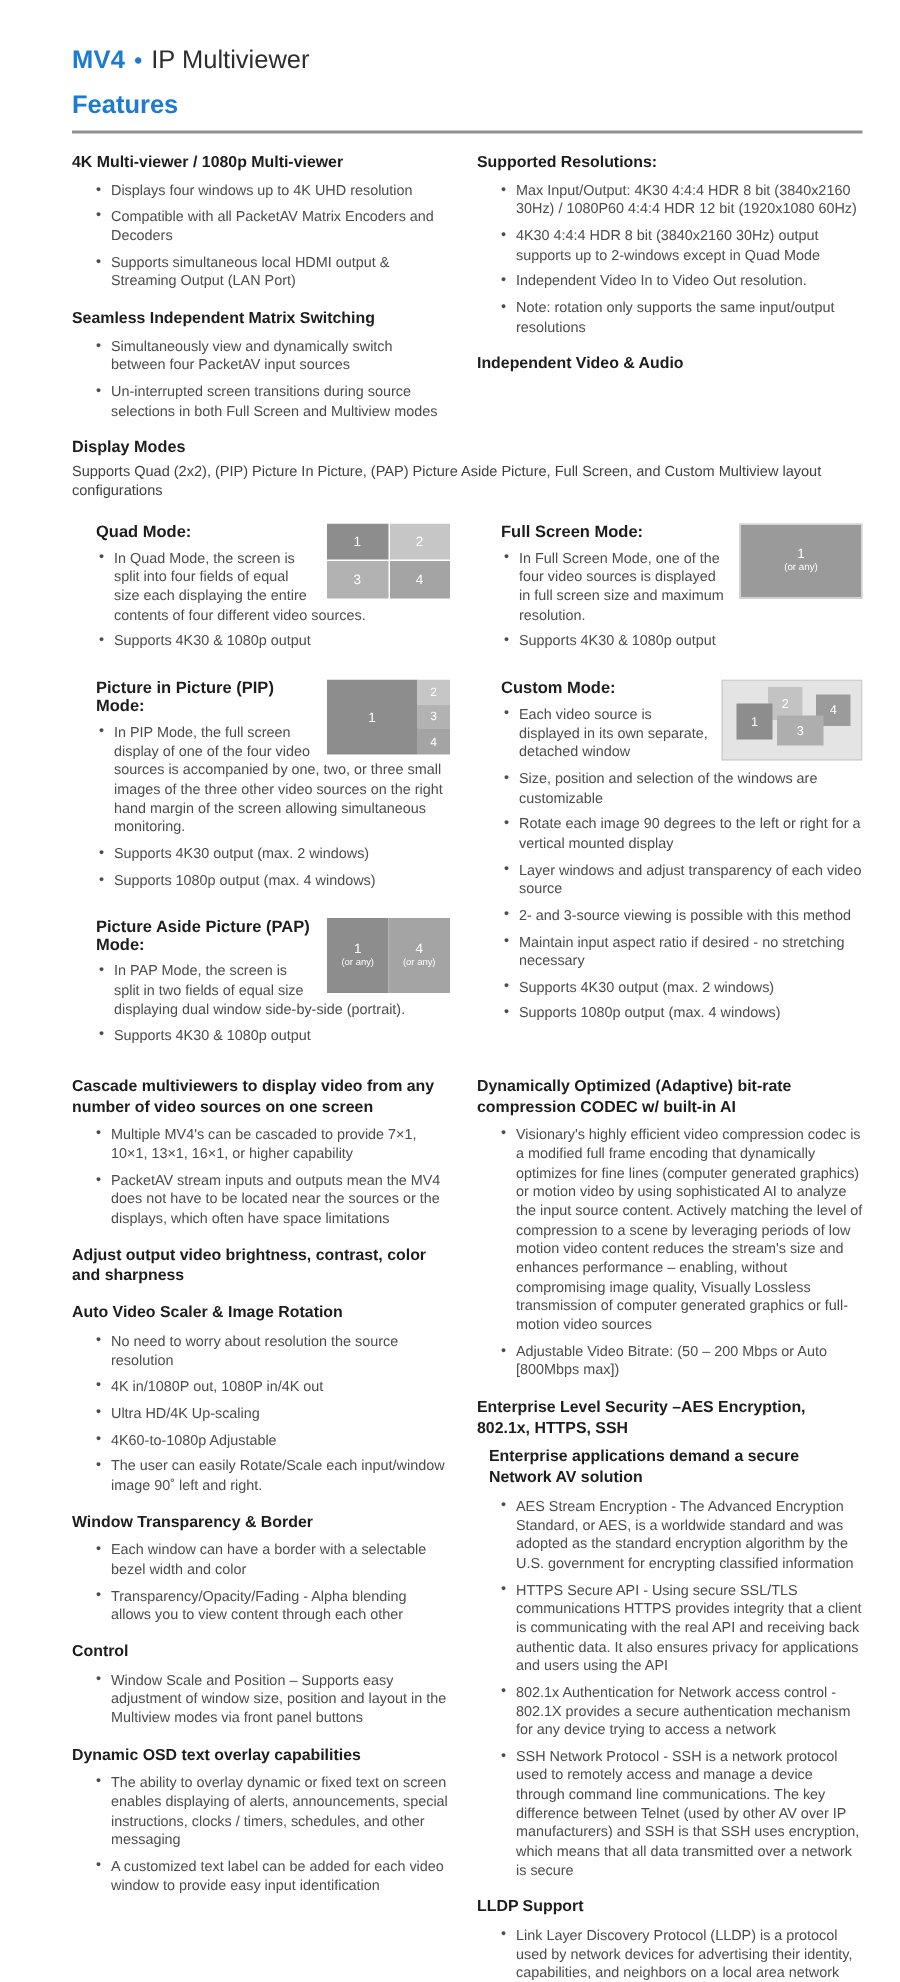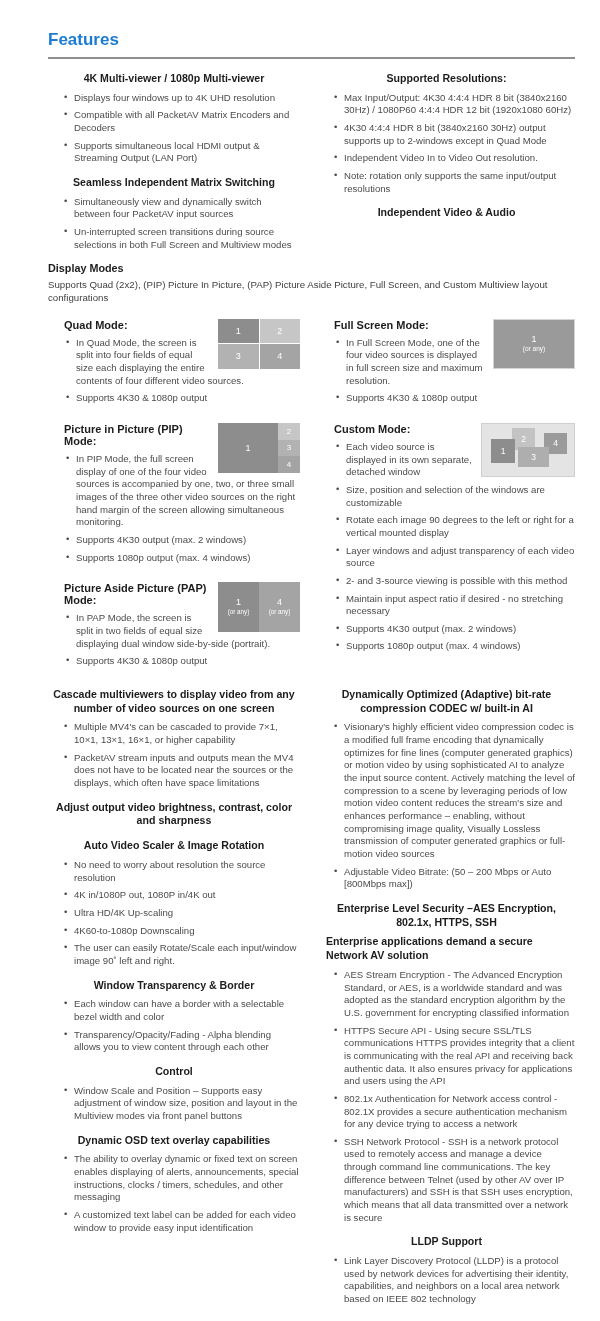"MV4 • IP Multiviewer" div.title-row { html: none -> <div> <span>MV4</span><span>•</span><span>IP Multiviewer</span> </div> }
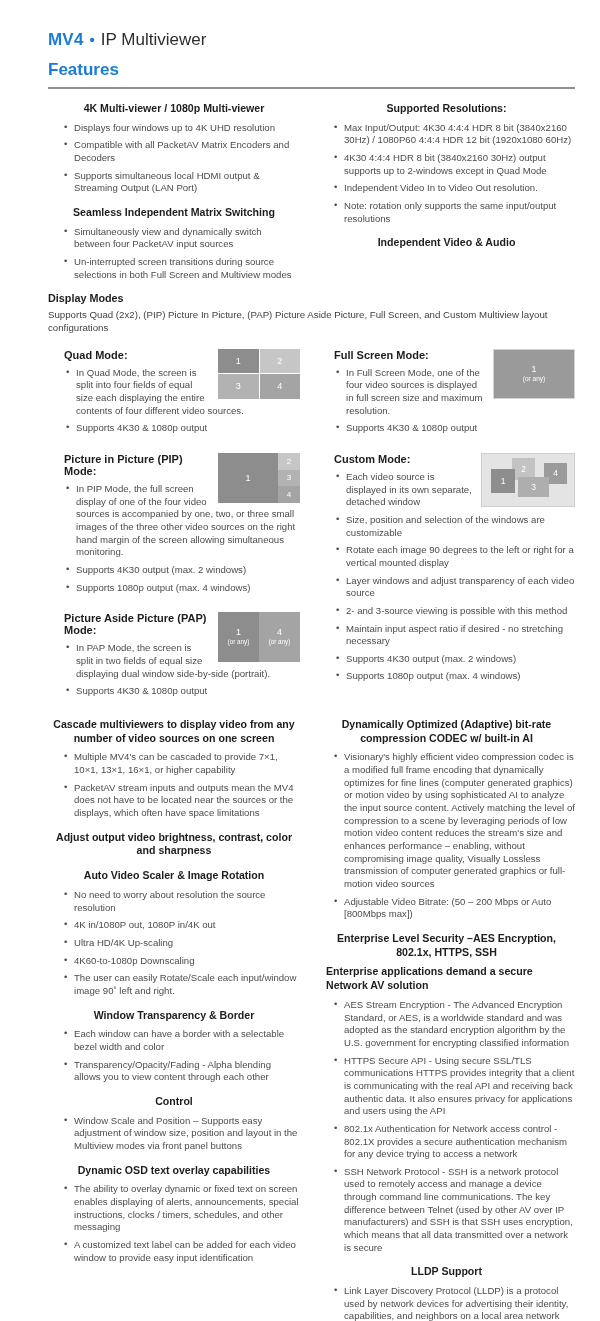"4K Multi-viewer / 1080p Multi-viewer" .sec h3 { text-align: center -> none }
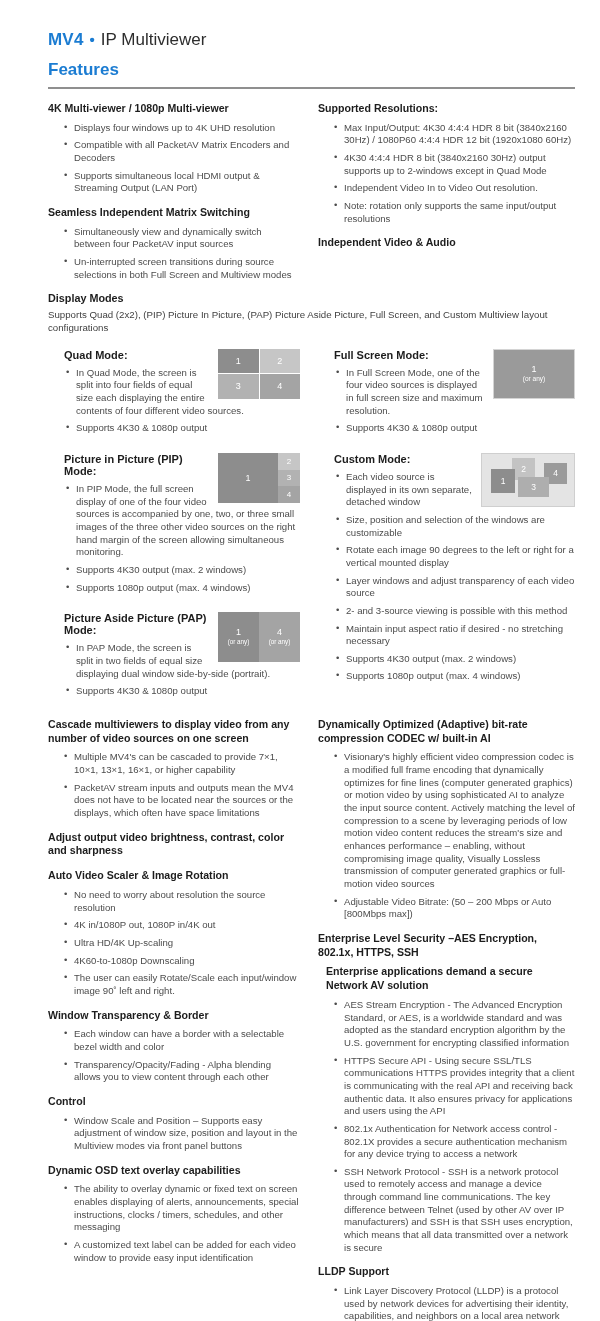"4K60-to-1080p Downscaling" li { text: Downscaling -> Adjustable }
